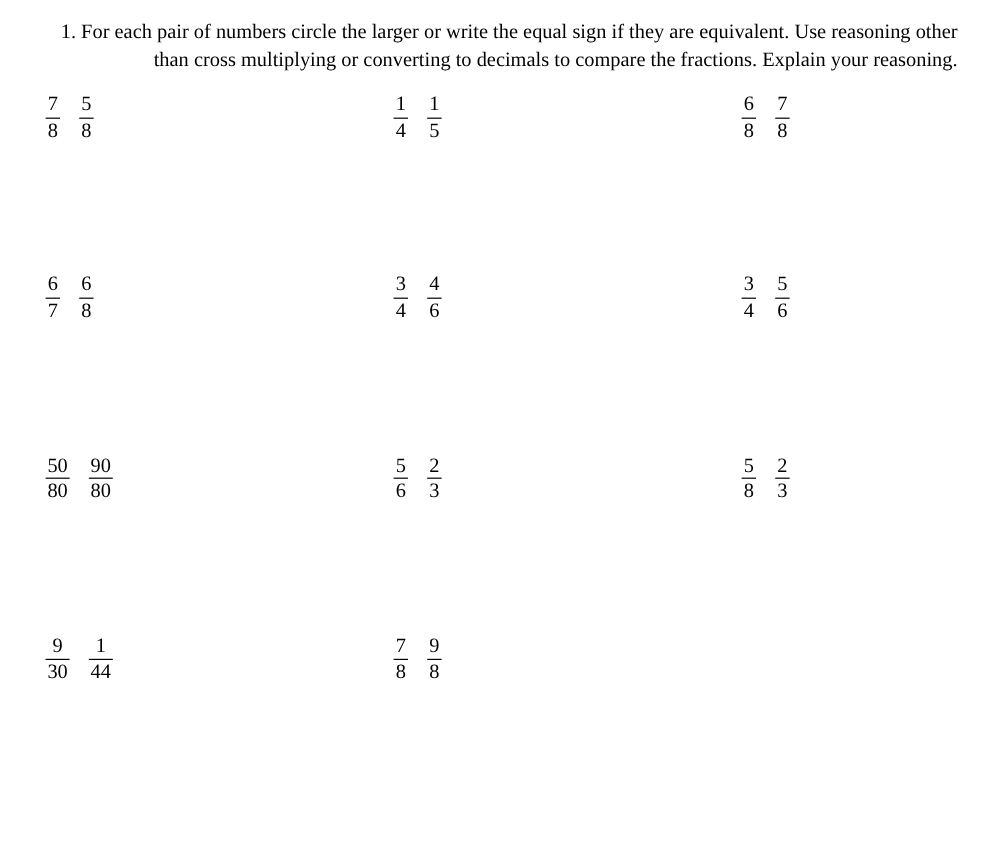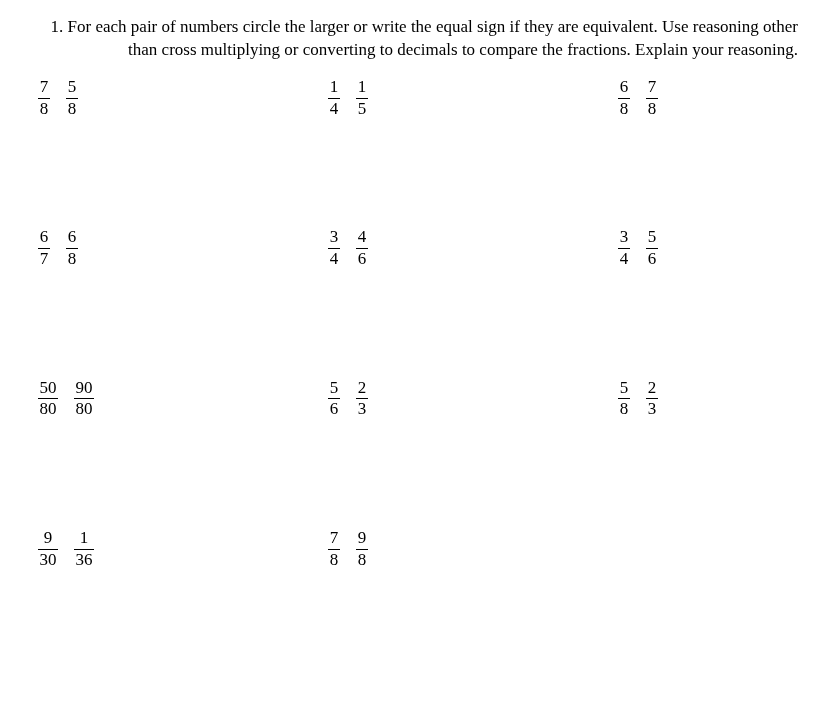"36" span.den { text: 36 -> 44 }
